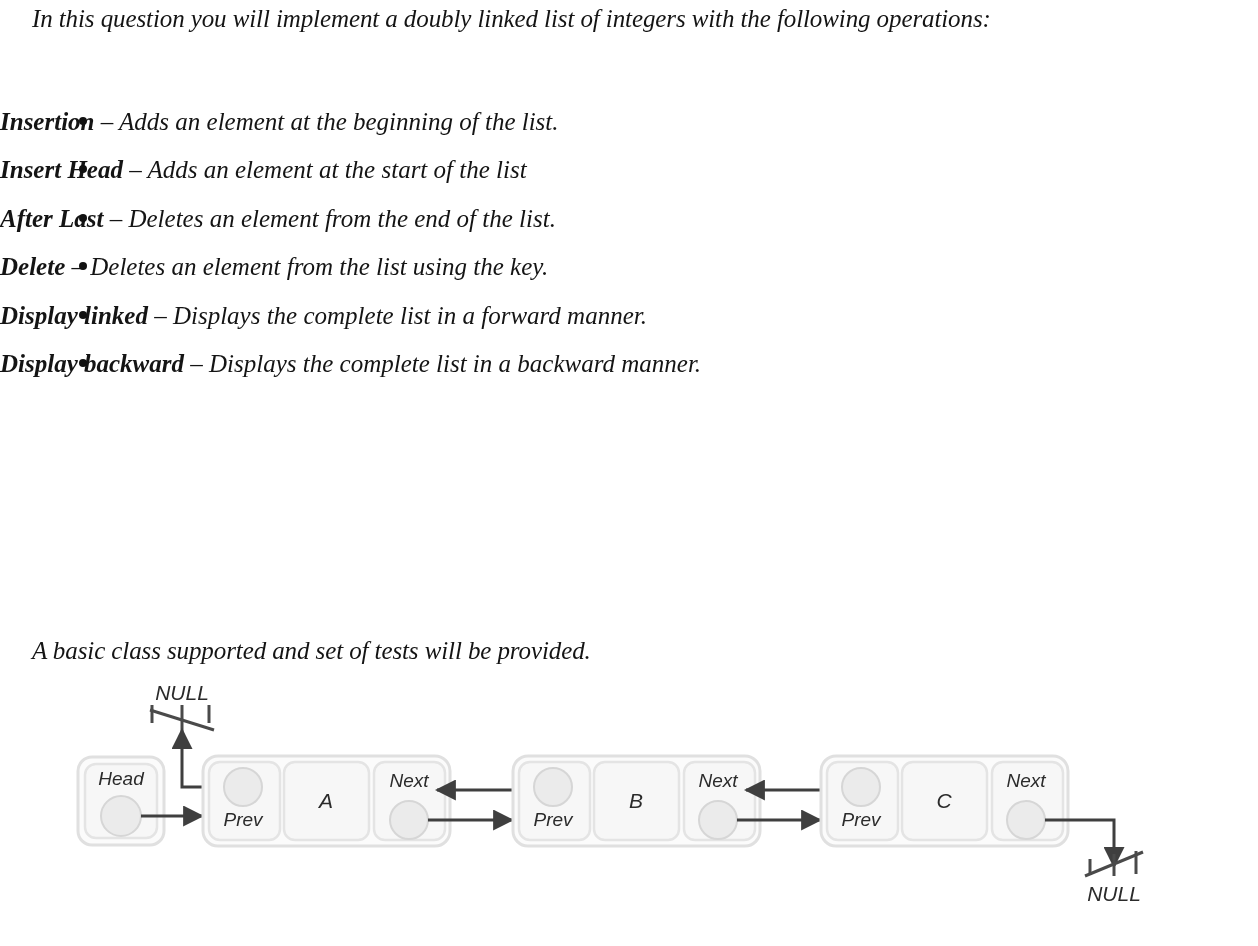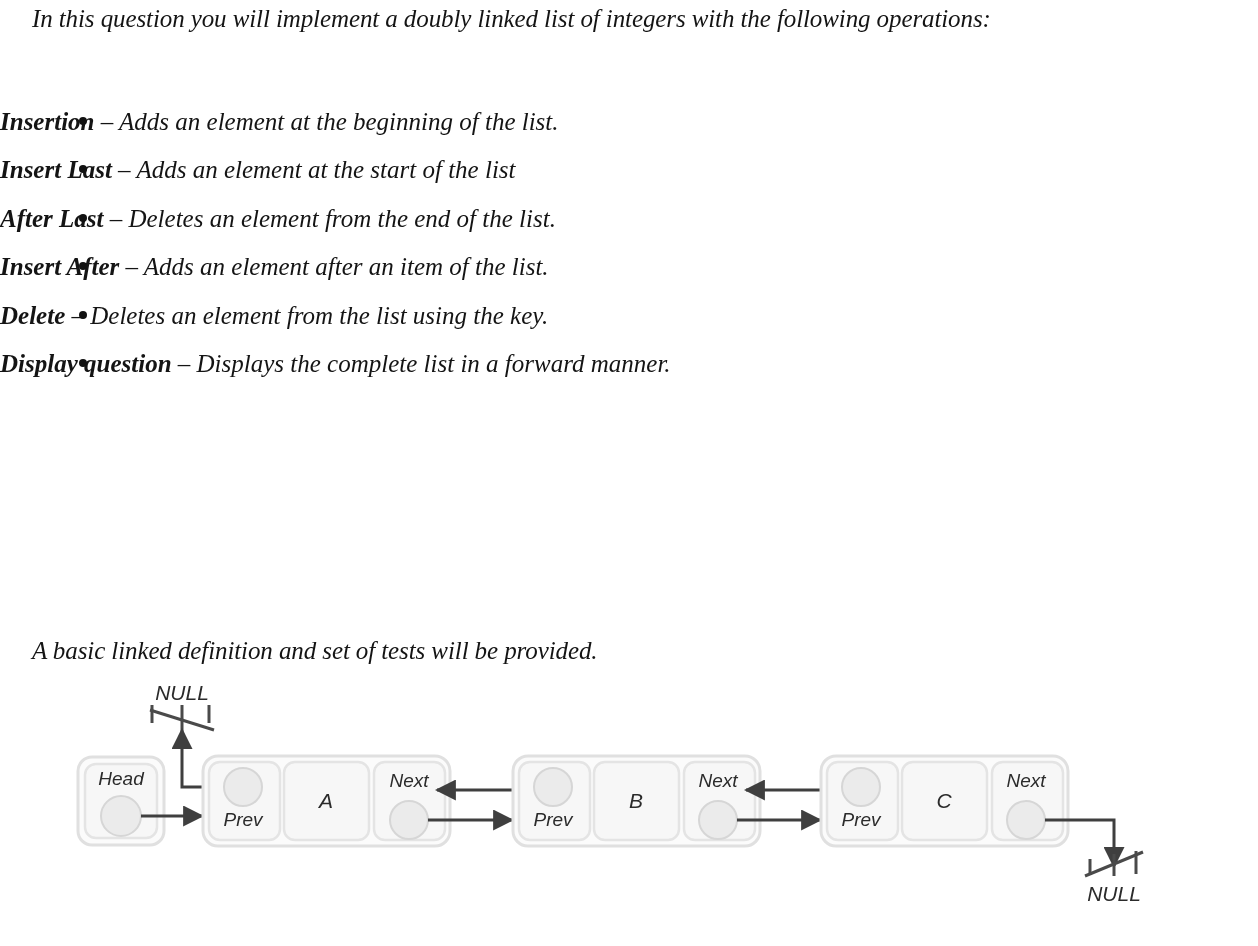"Insert Last" span.op-term { text: Last -> Head }
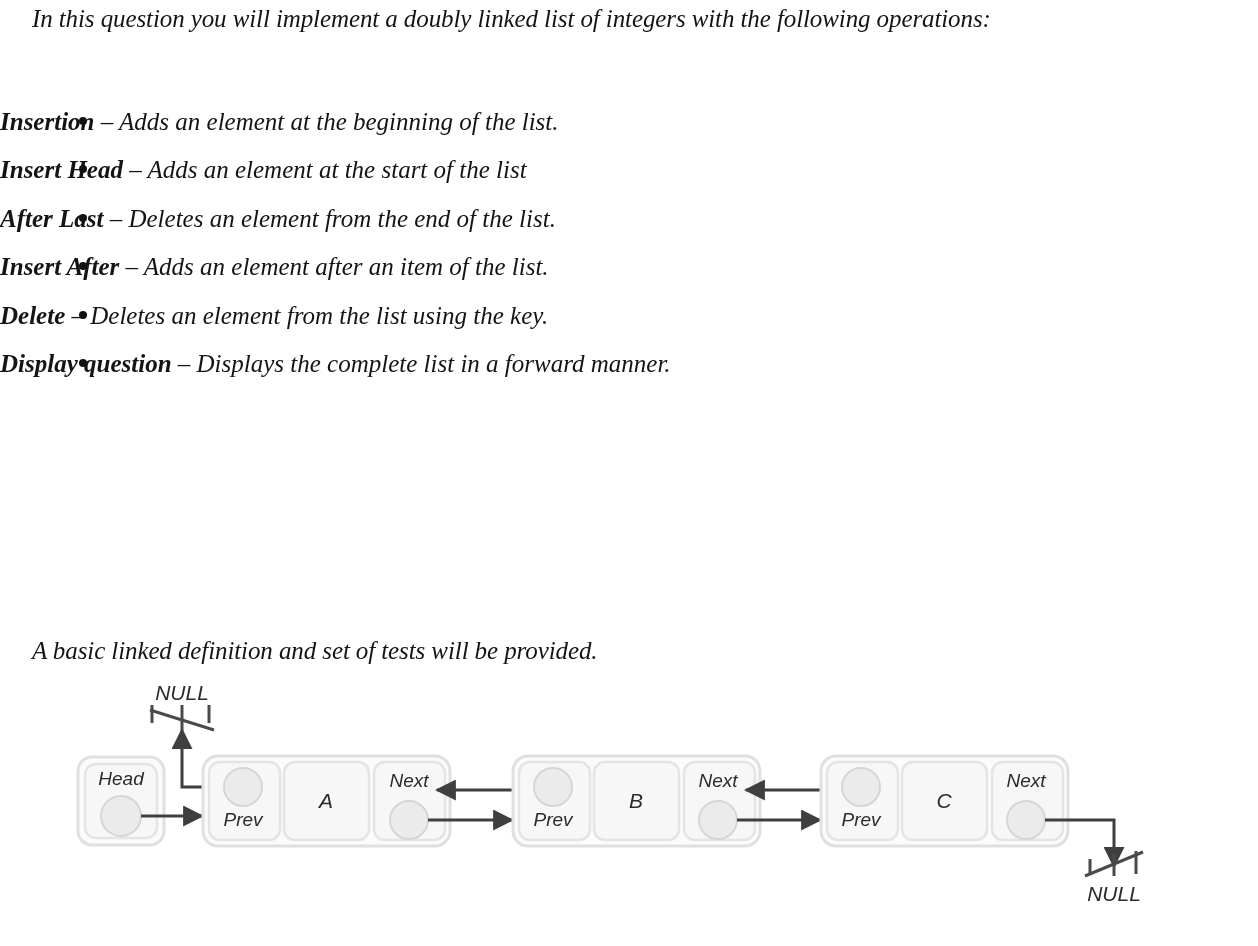"Insert After – Adds an" li.op-item { html: <li> <span></span> <span>Insert After</span><span> – Adds an element after an item of the list.</span> </li> -> none }
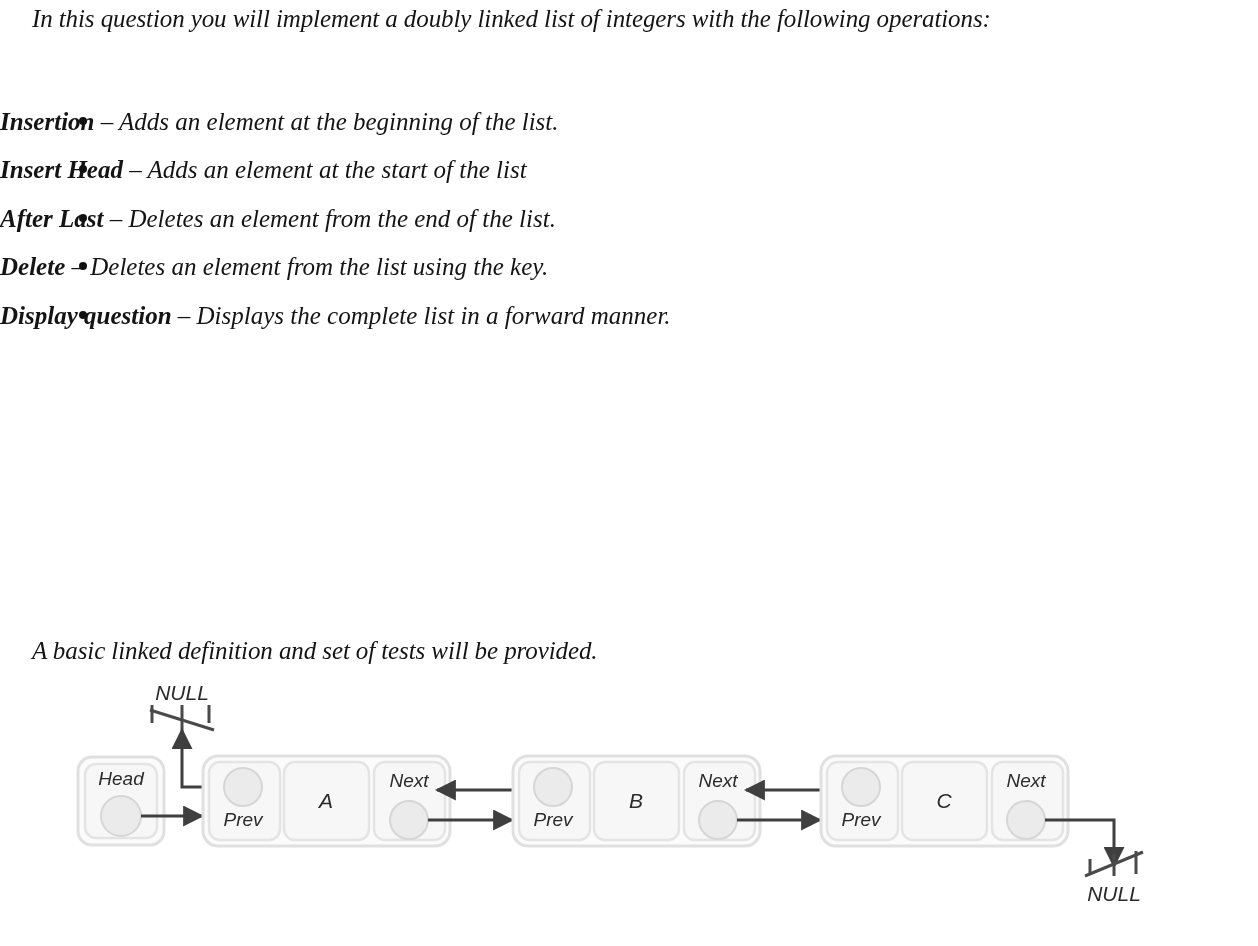"Display question" span.op-term { text: question -> linked }
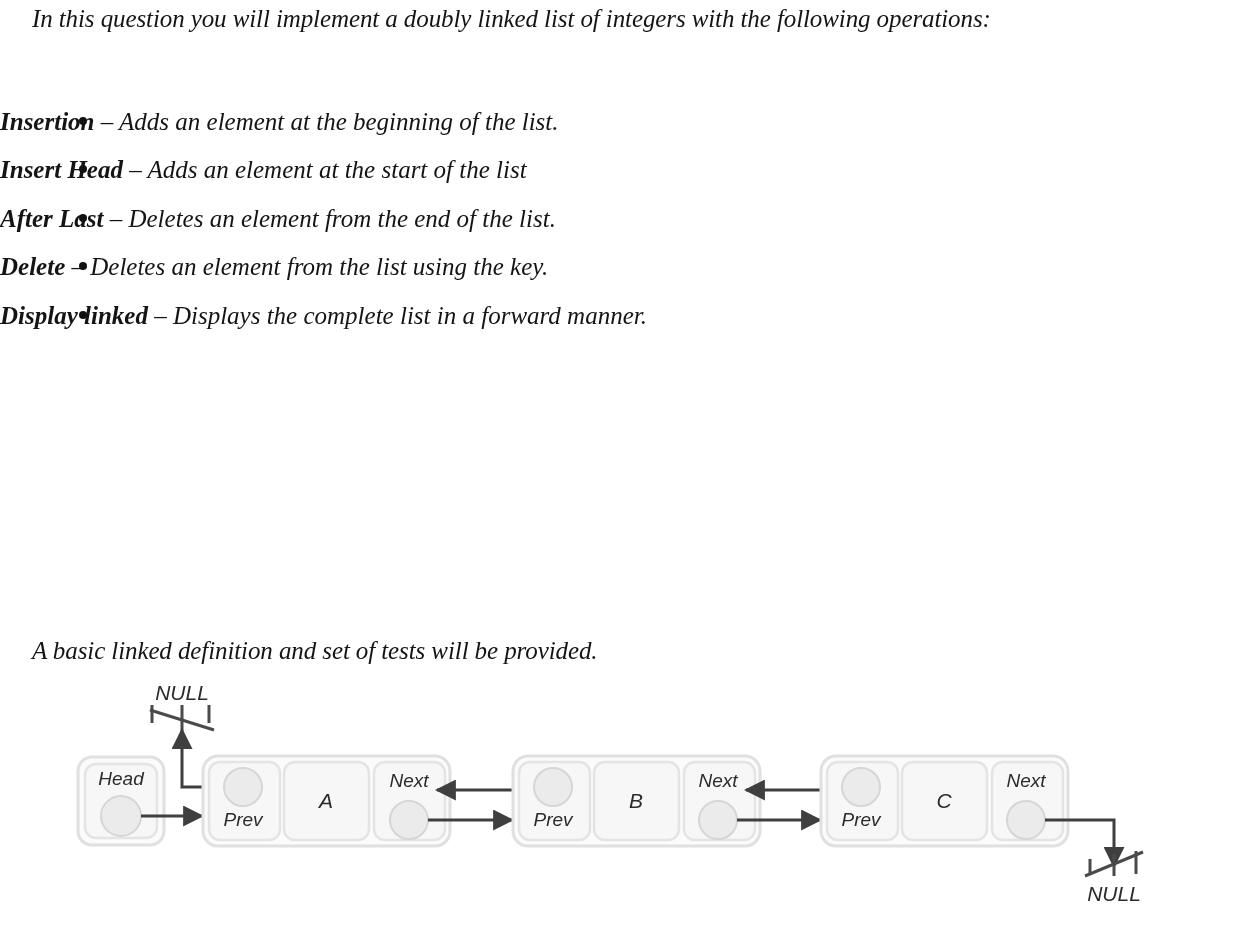"Display backward – Displays the" li.op-item { html: none -> <li> <span></span> <span>Display backward</span><span> – Displays the complete list in a backward manner.</span> </li> }
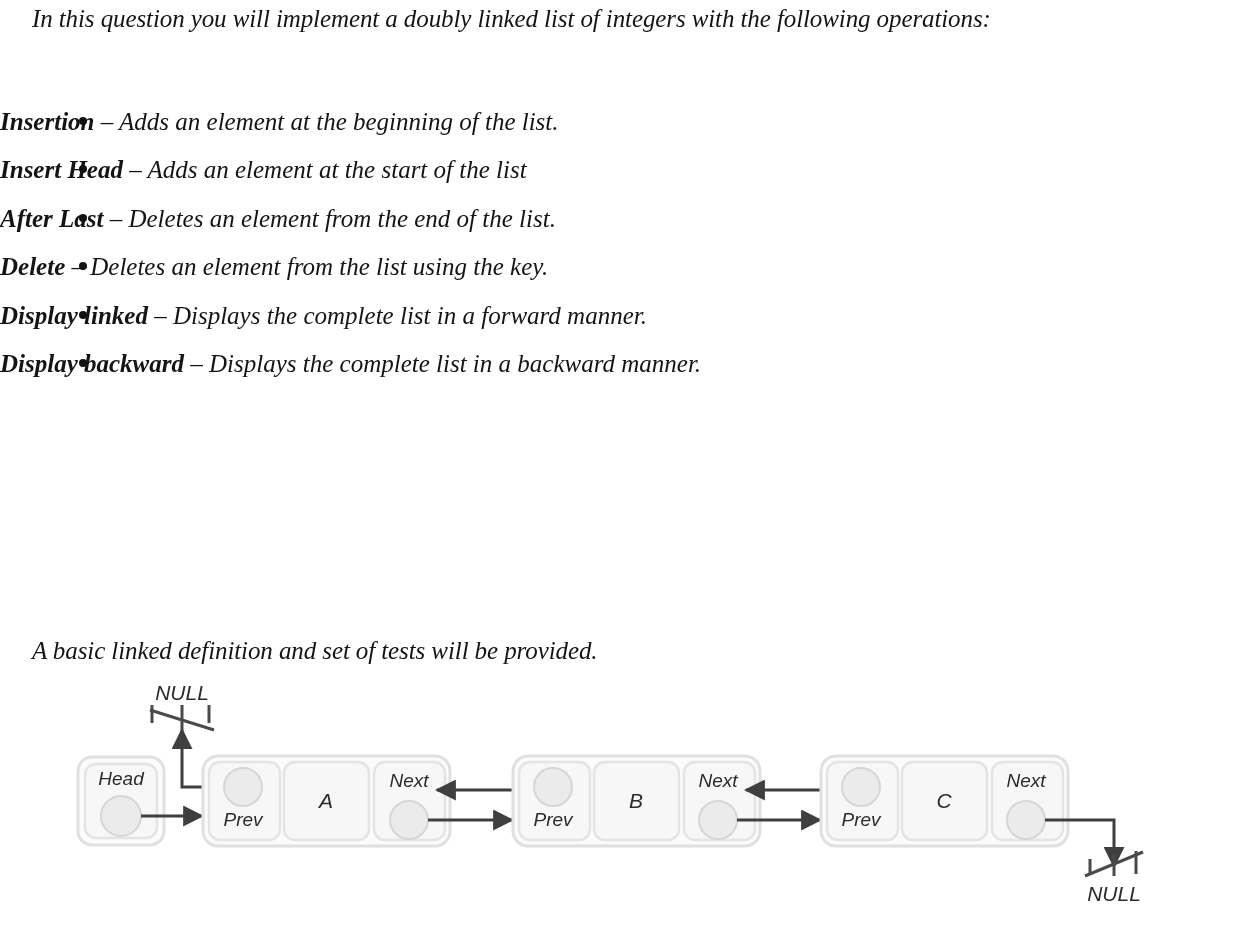"A basic linked definition and" div.intro-line { text: linked definition -> class supported }
